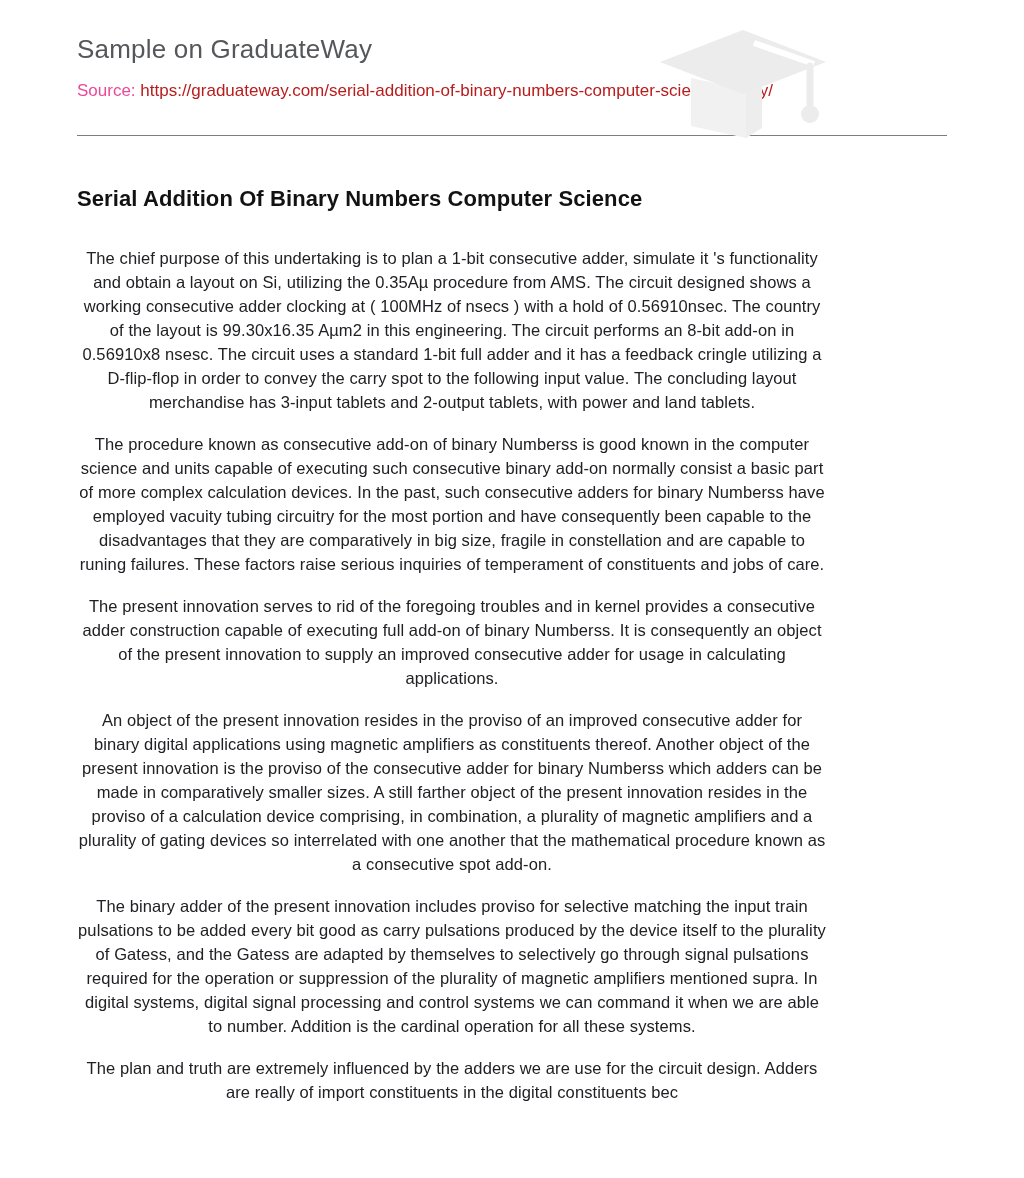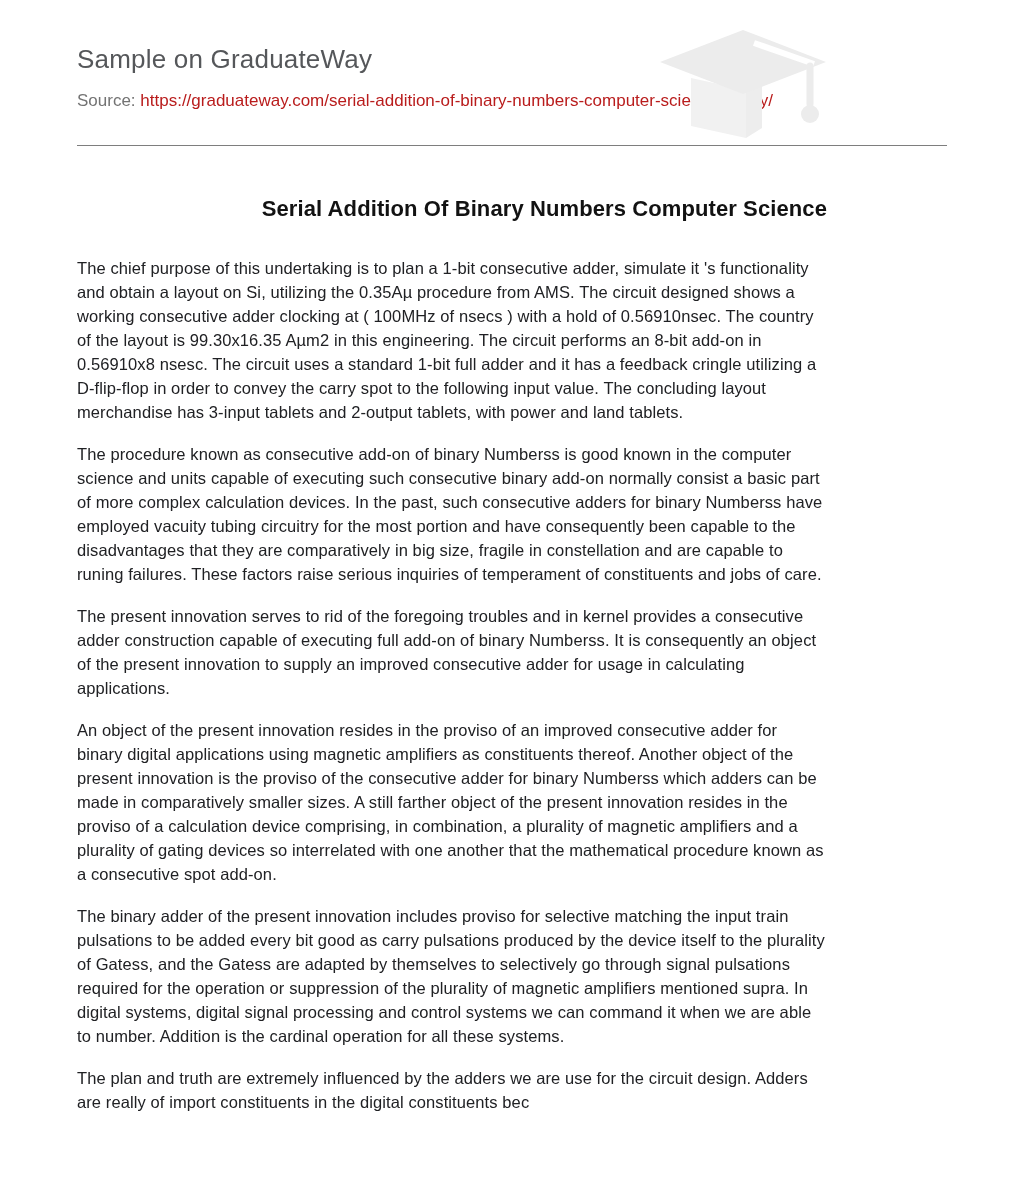"Sample on GraduateWay" .page { padding: 10px 77px -> 0 77px }
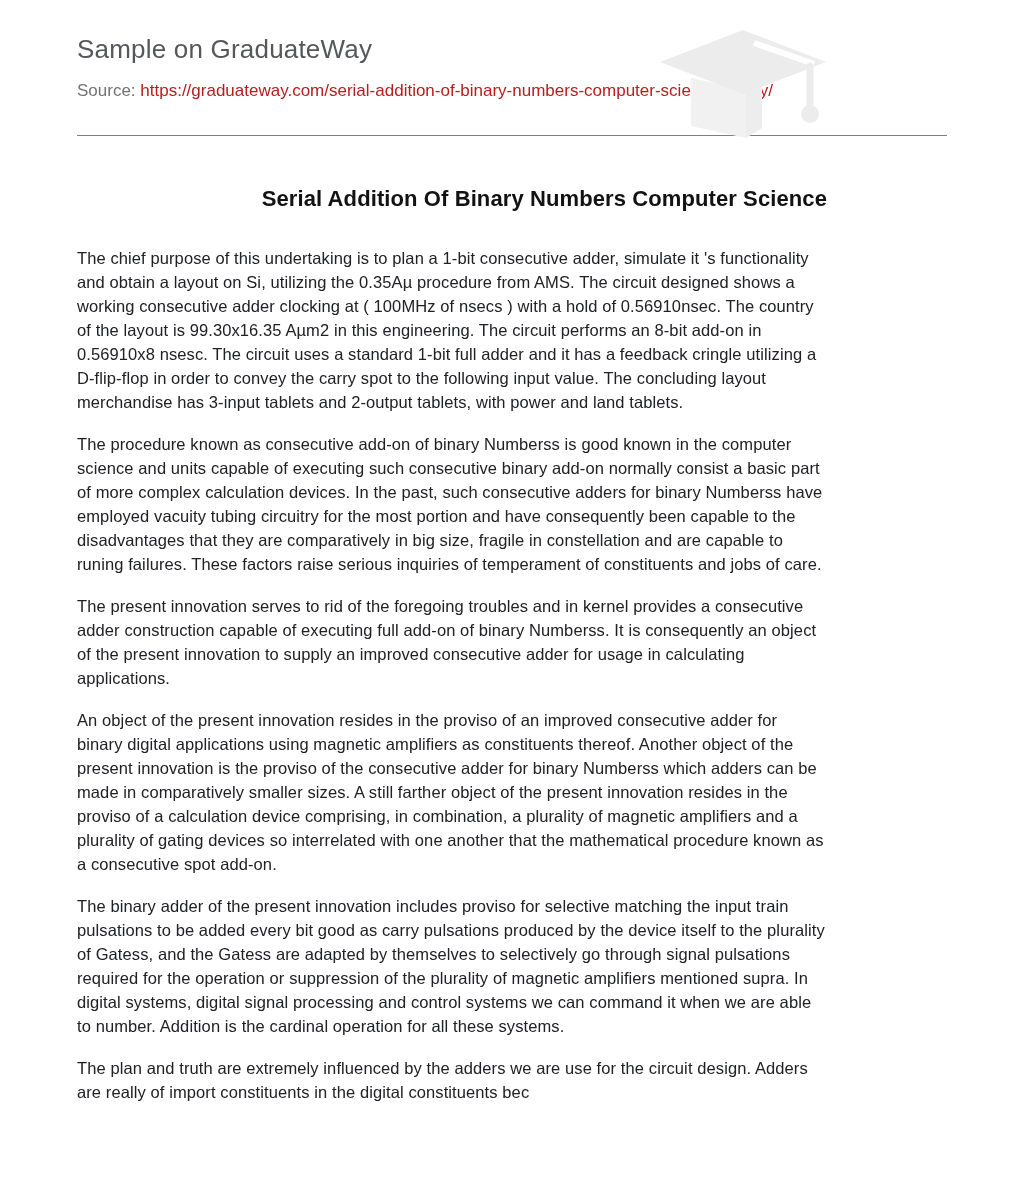"Source:" .source-label { color: #737373 -> #ec4899 }
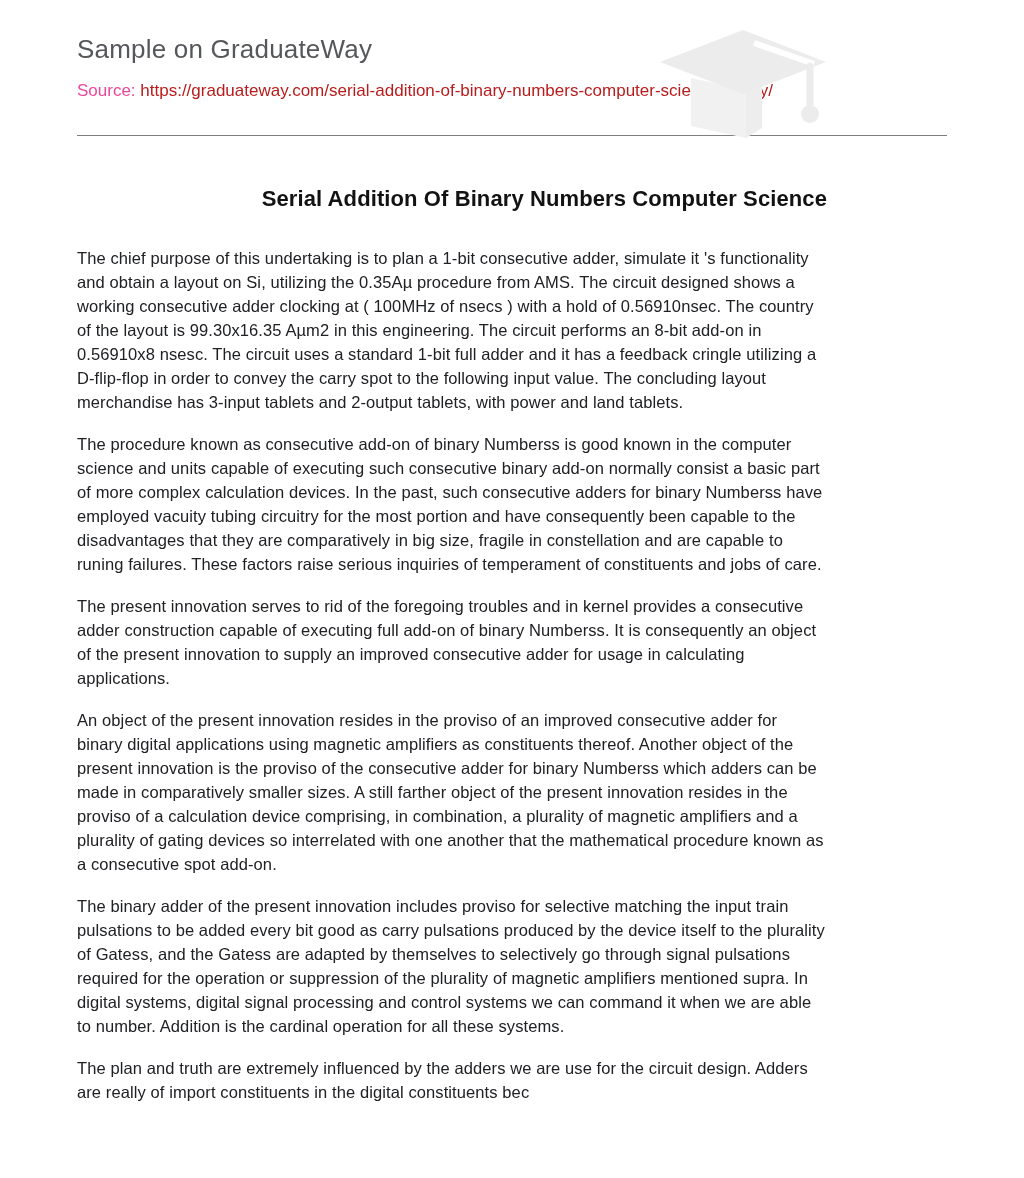"Serial Addition Of Binary Numbers" .article-title { text-align: right -> left }
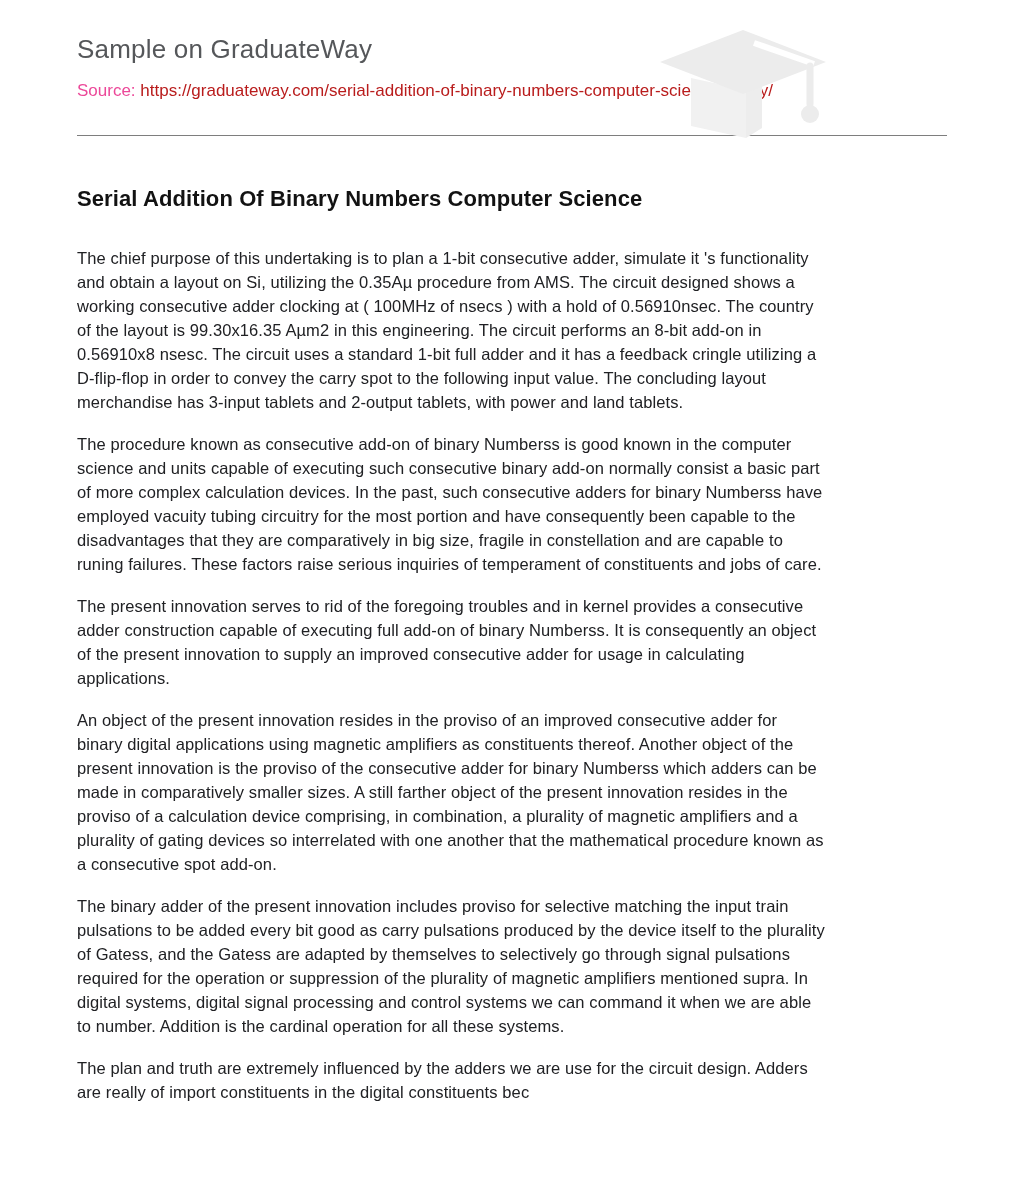"The chief purpose of this" .content { text-align: none -> center }
